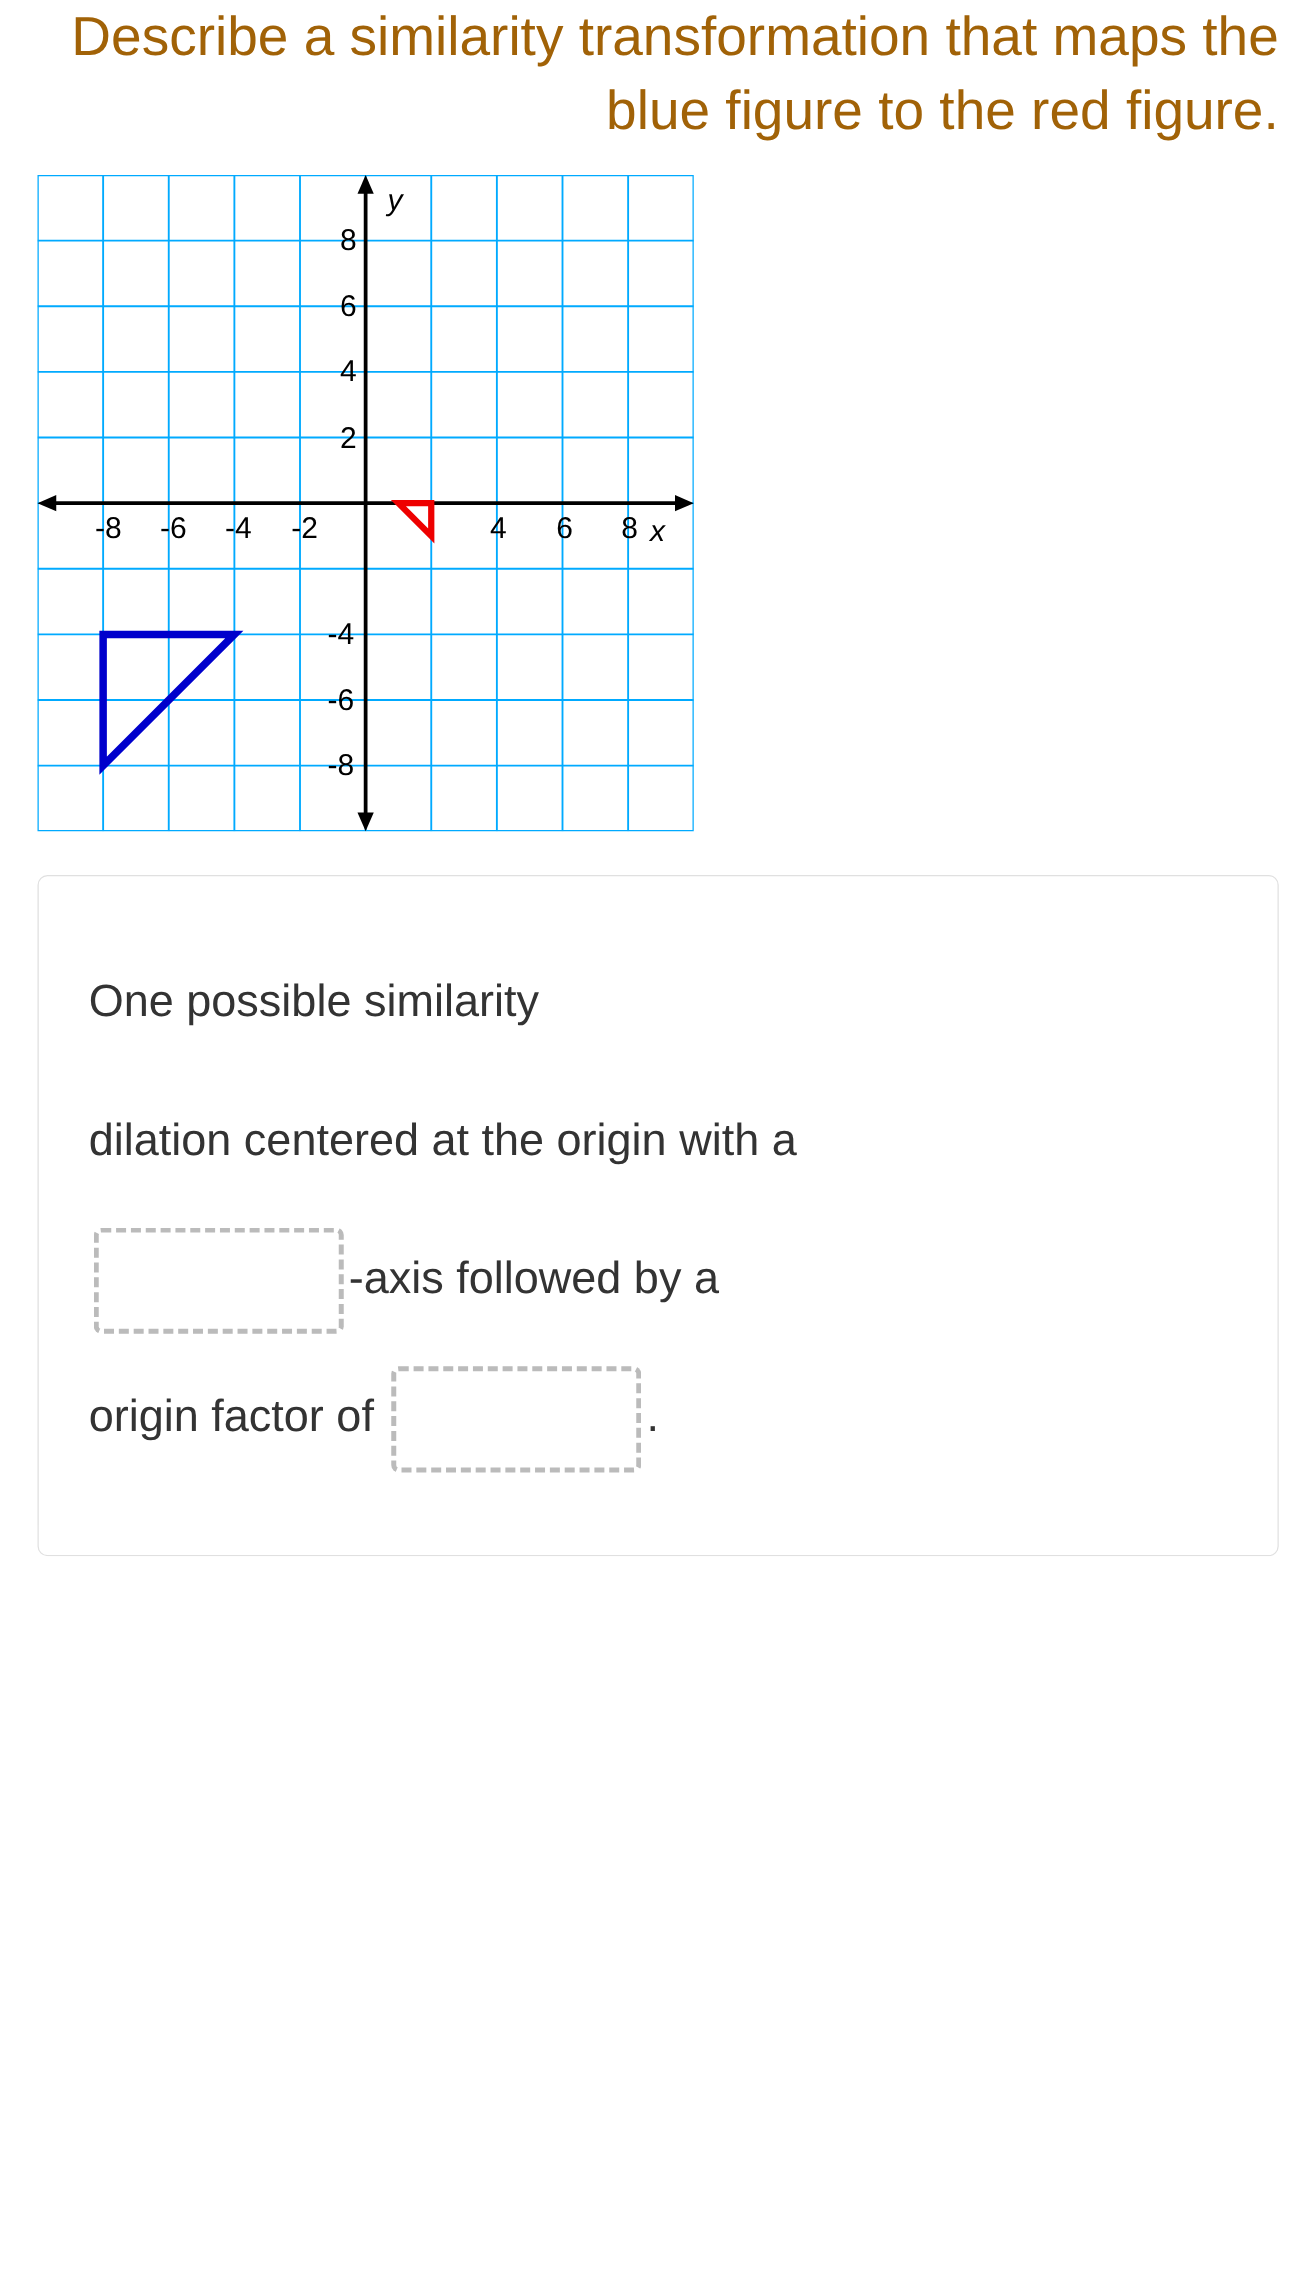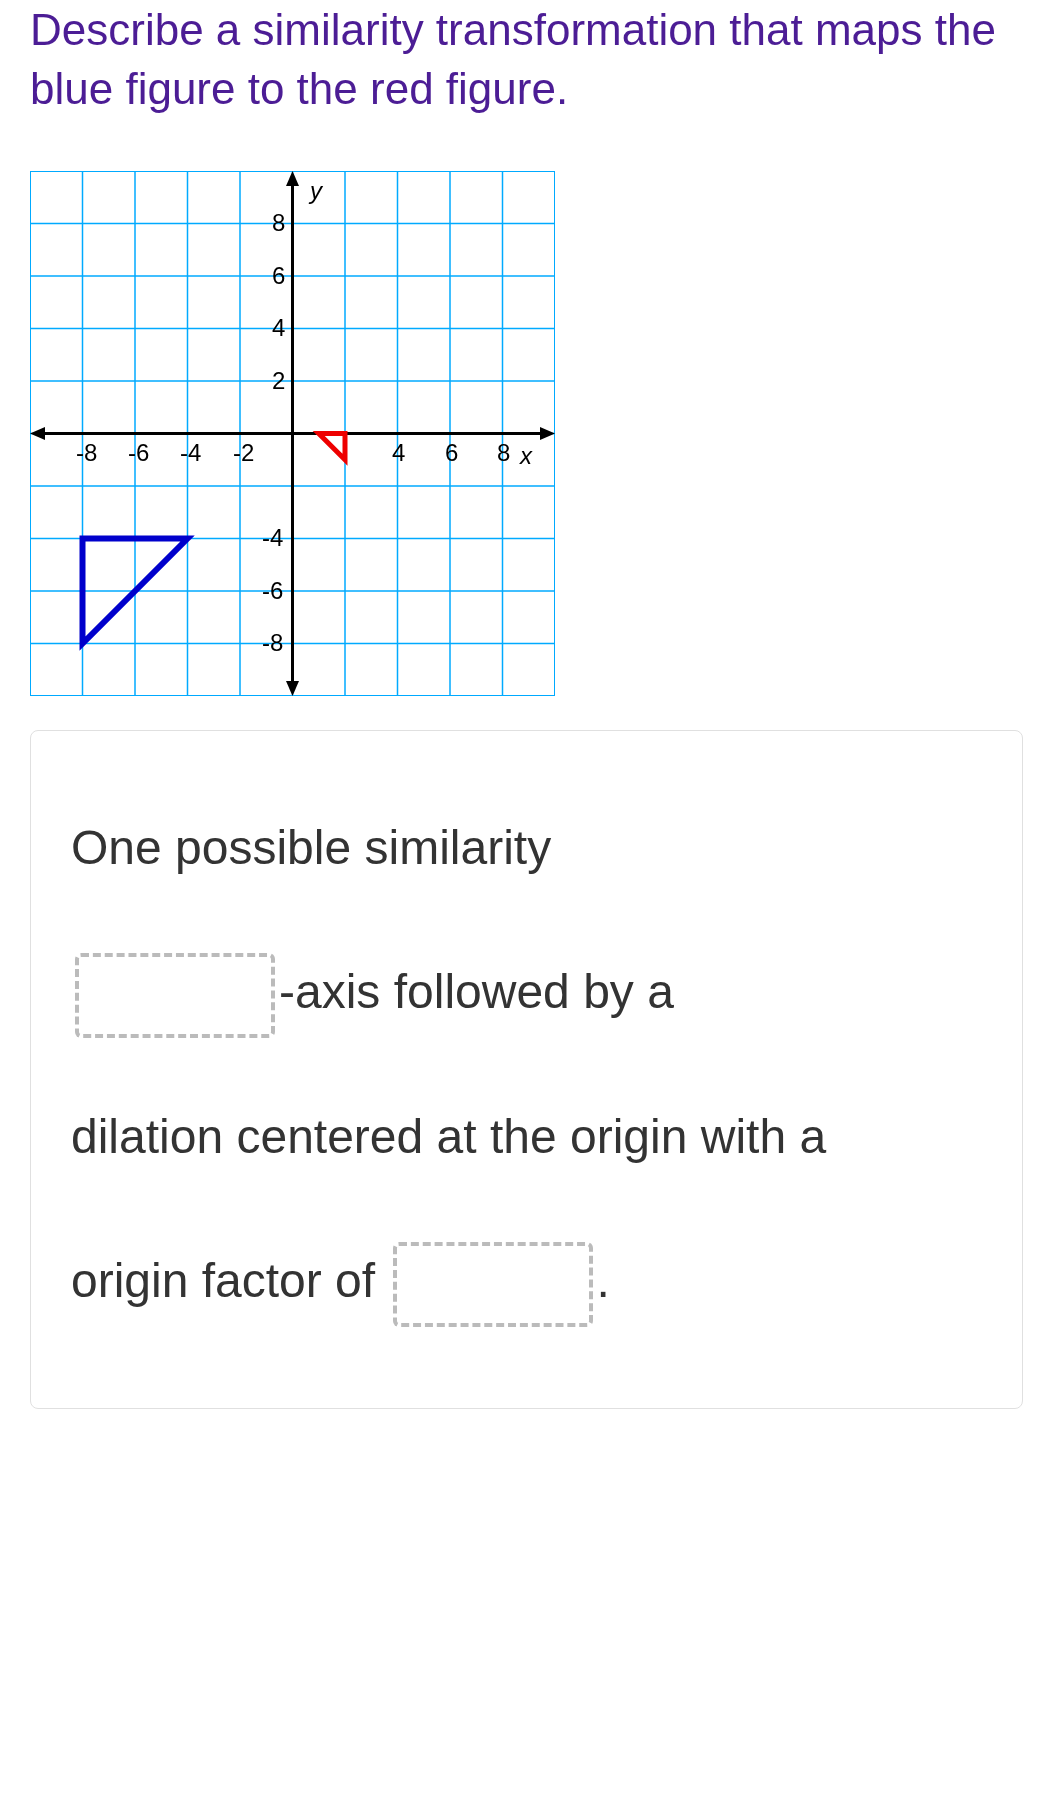"Describe a similarity transformation" .question { color: #4c1d95 -> #a16207; margin-bottom: 52px -> 21px; text-align: none -> right }
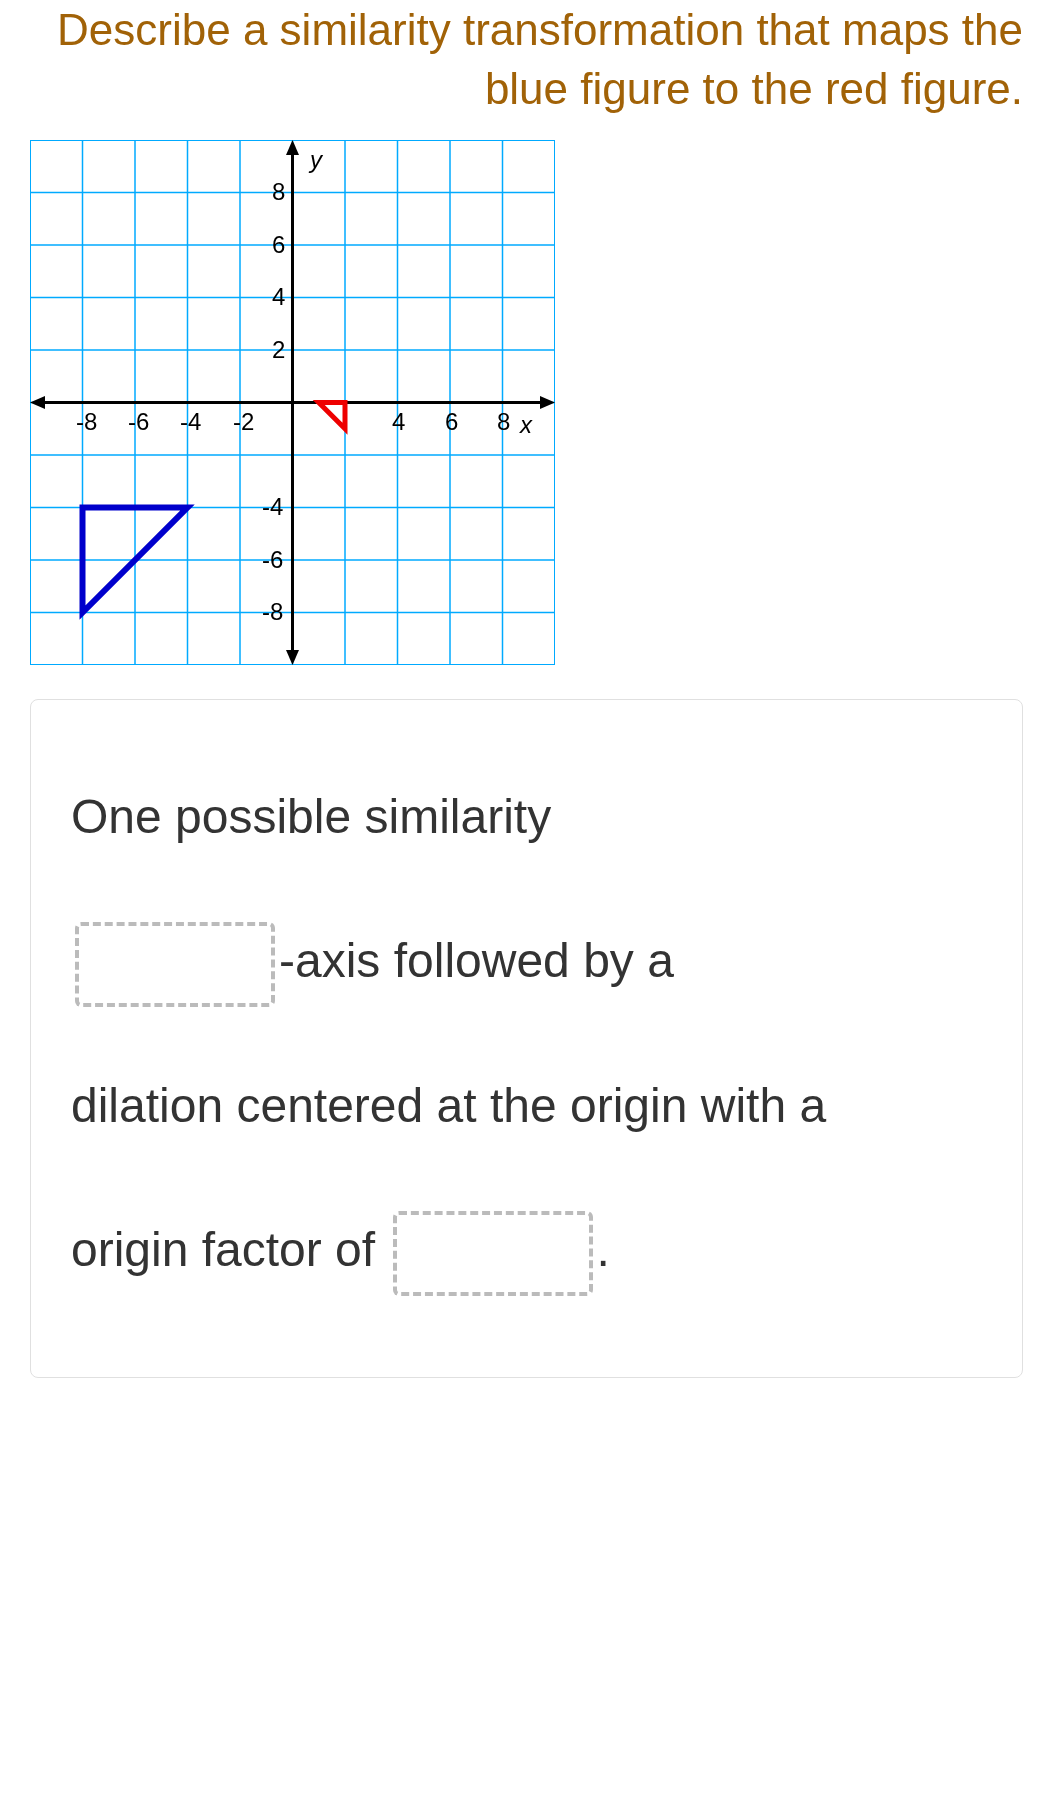"One possible similarity" .answer-box { font-size: 48px -> 36px }
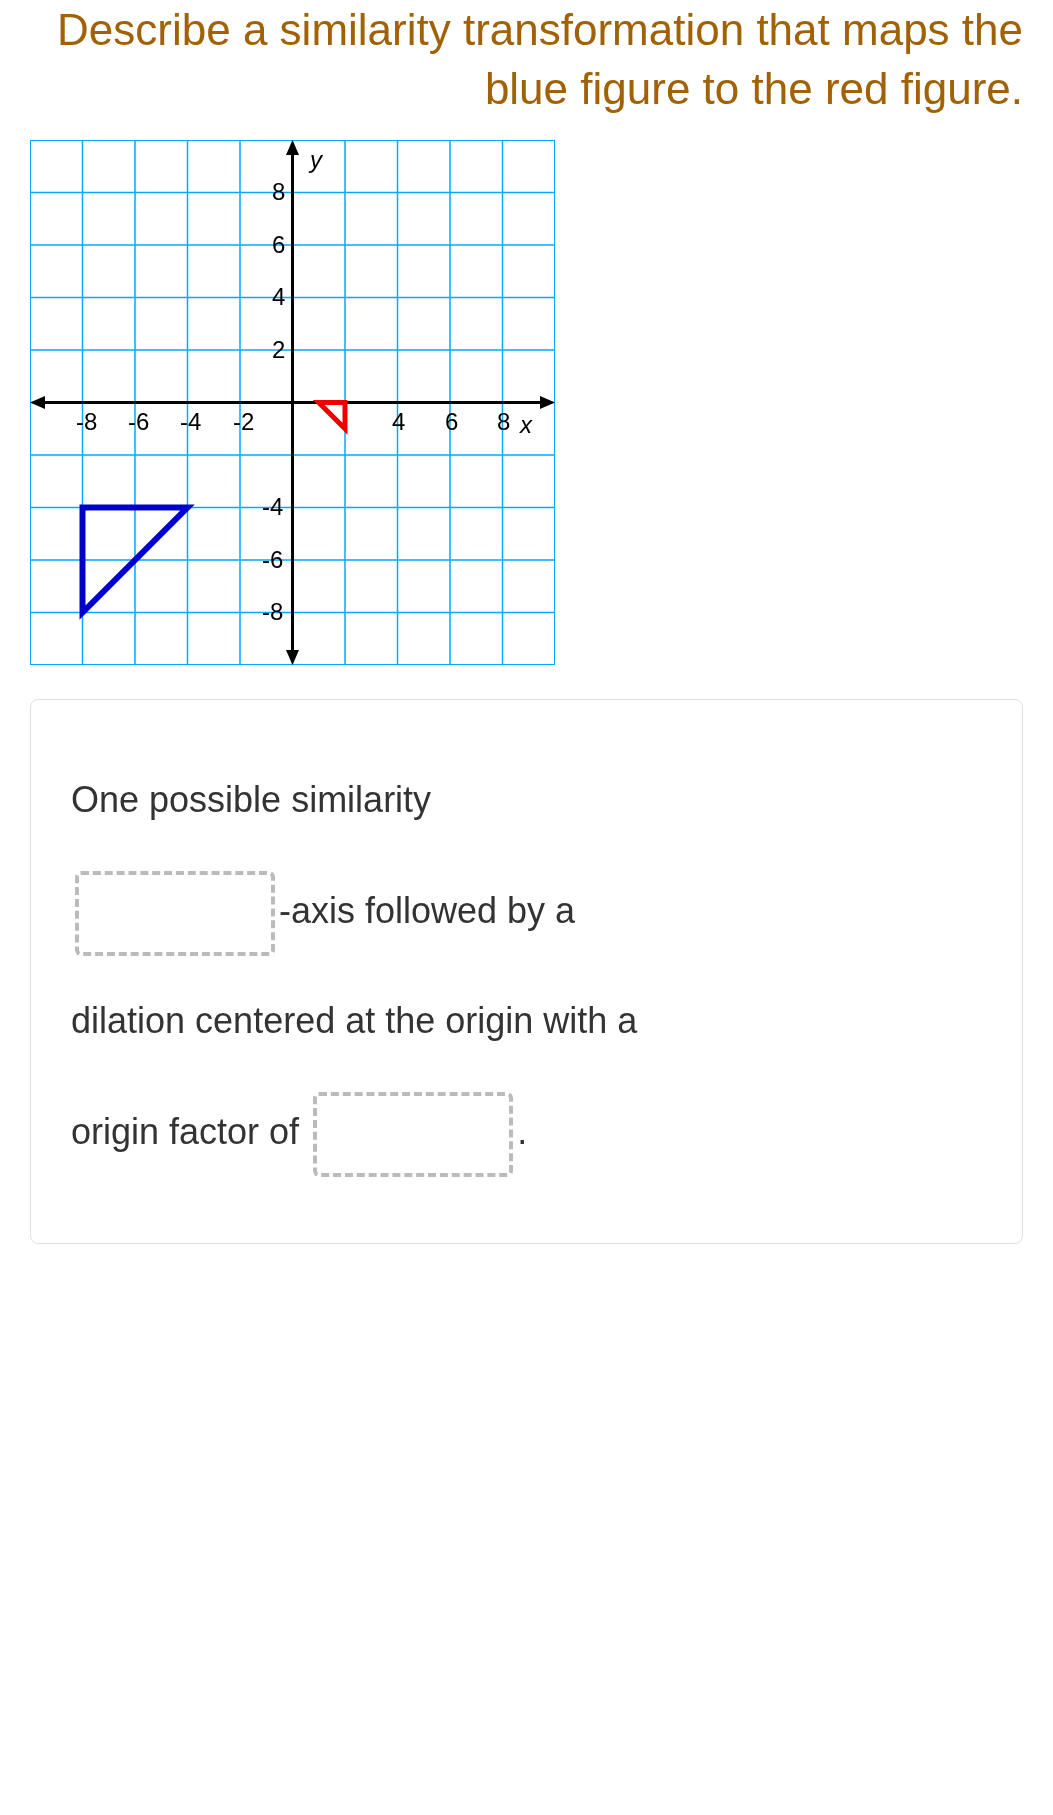"-axis followed by a" div.line { order: before "dilation centered at the origin" -> after "dilation centered at the origin" }
